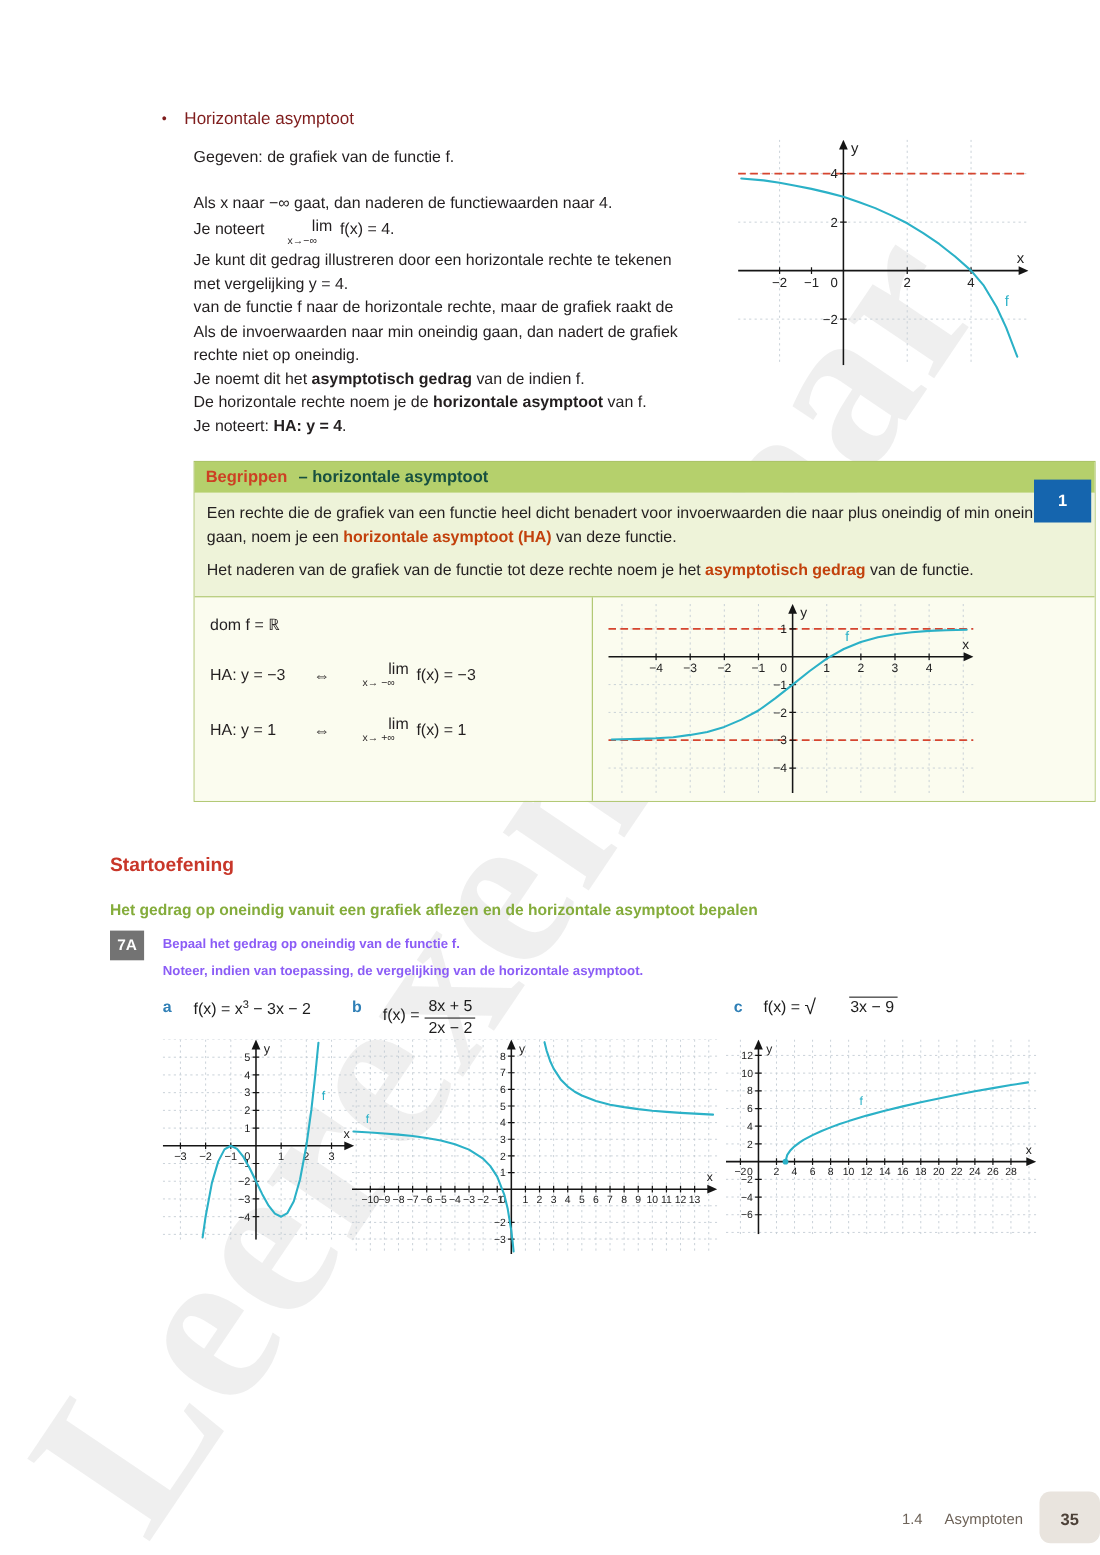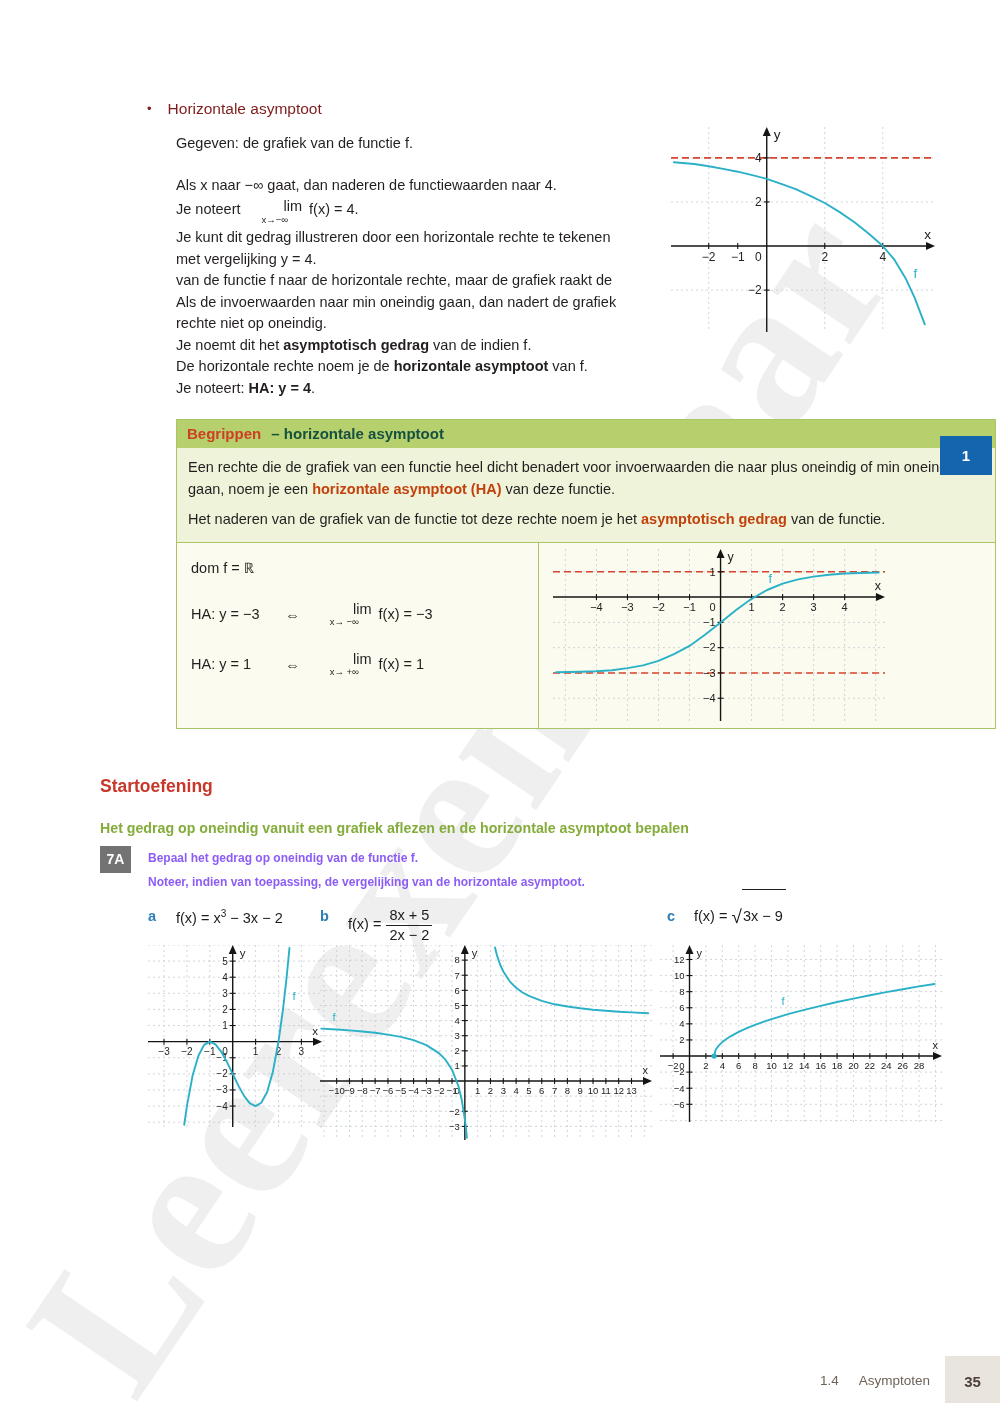"3x − 9" .sqrt-body { margin-left: none -> 30px; padding: 18px 3px 0 1px -> 1px 3px 0 1px }
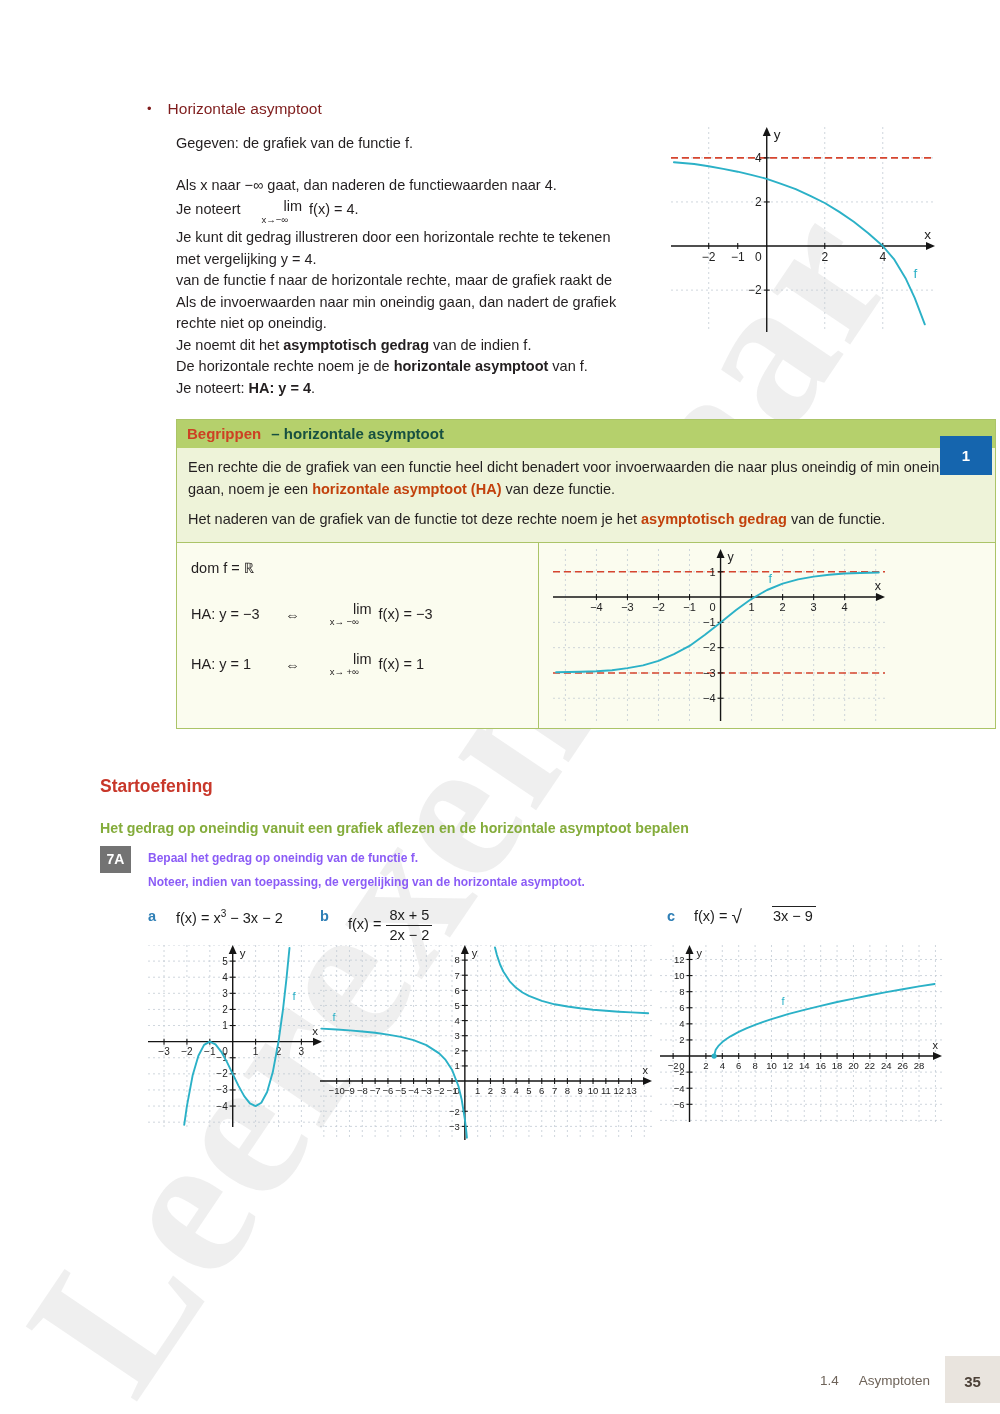"35" .pagebox { border-radius: none -> 10px }
